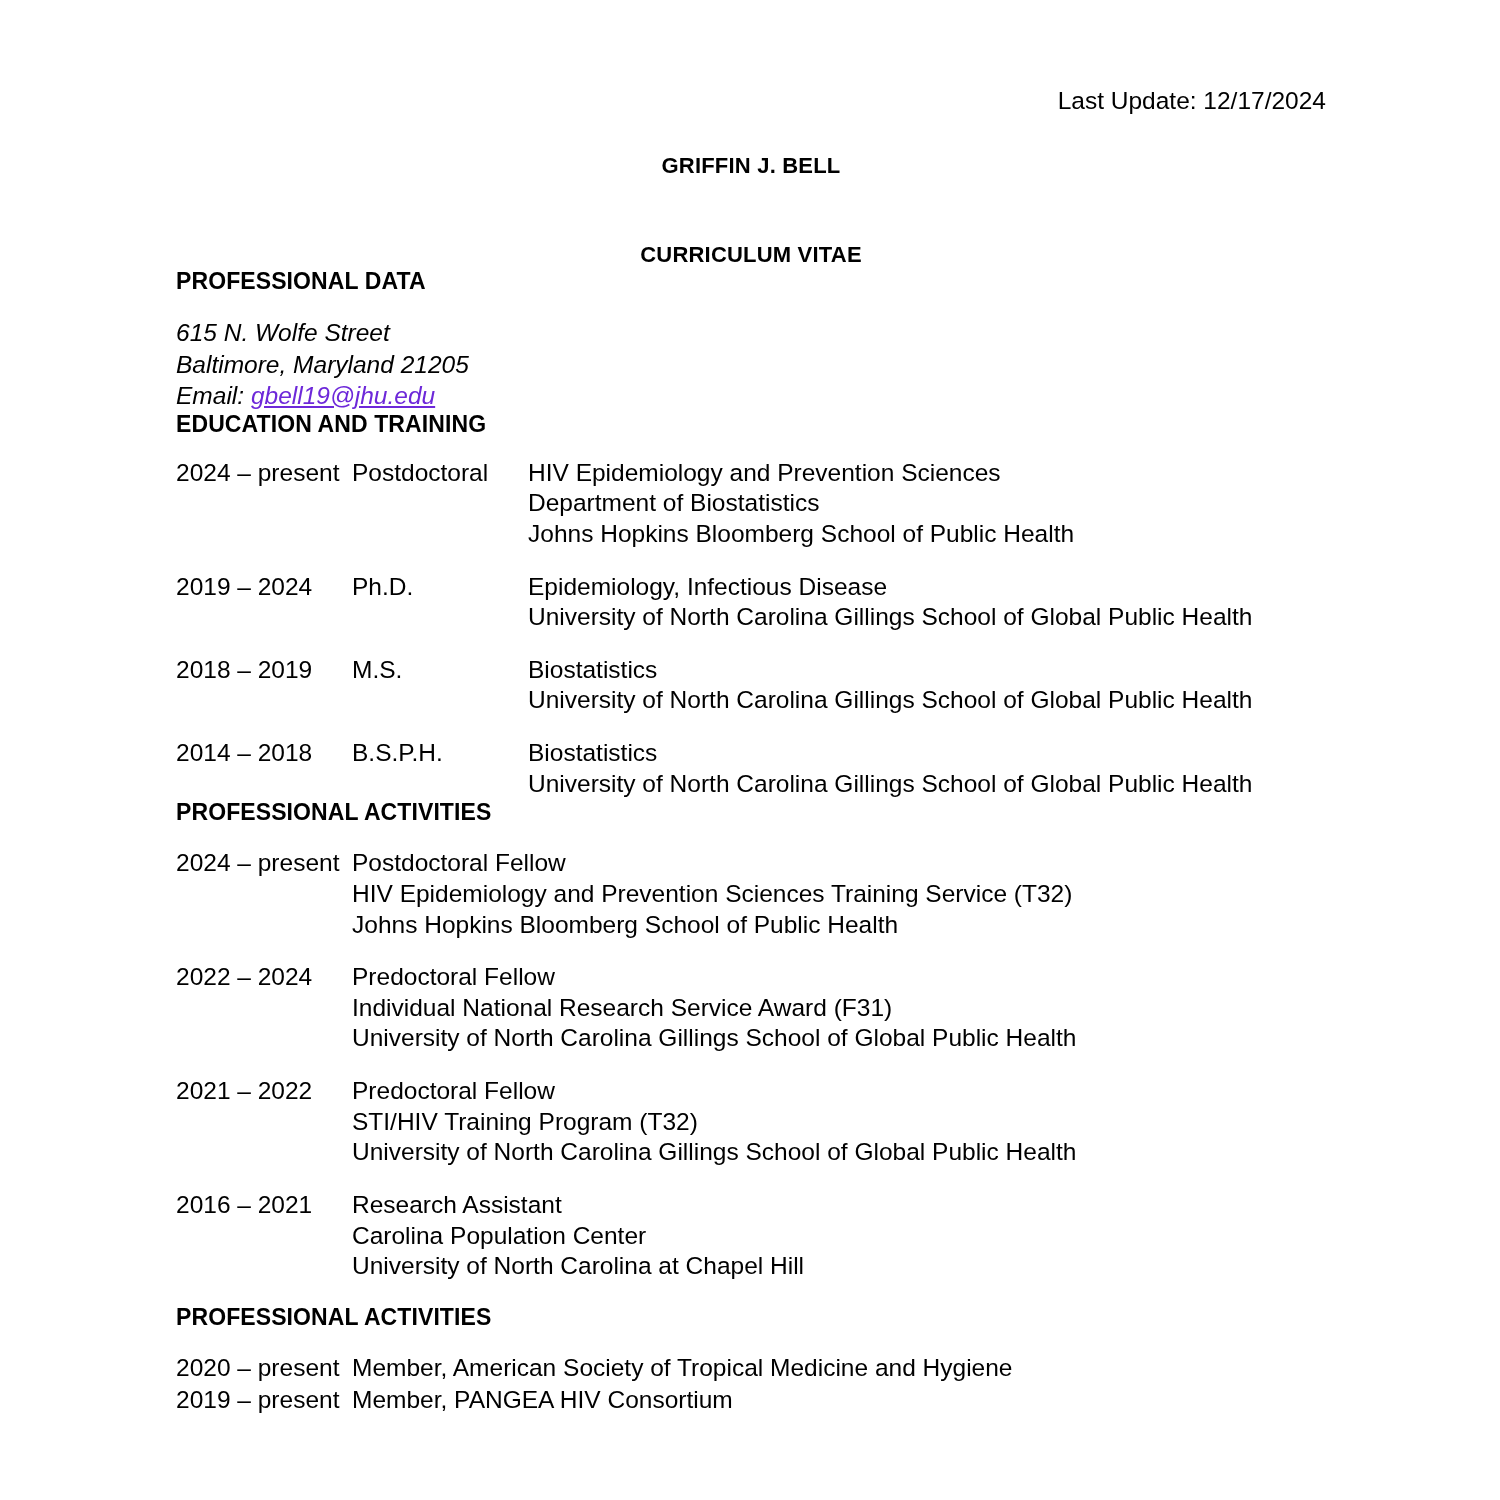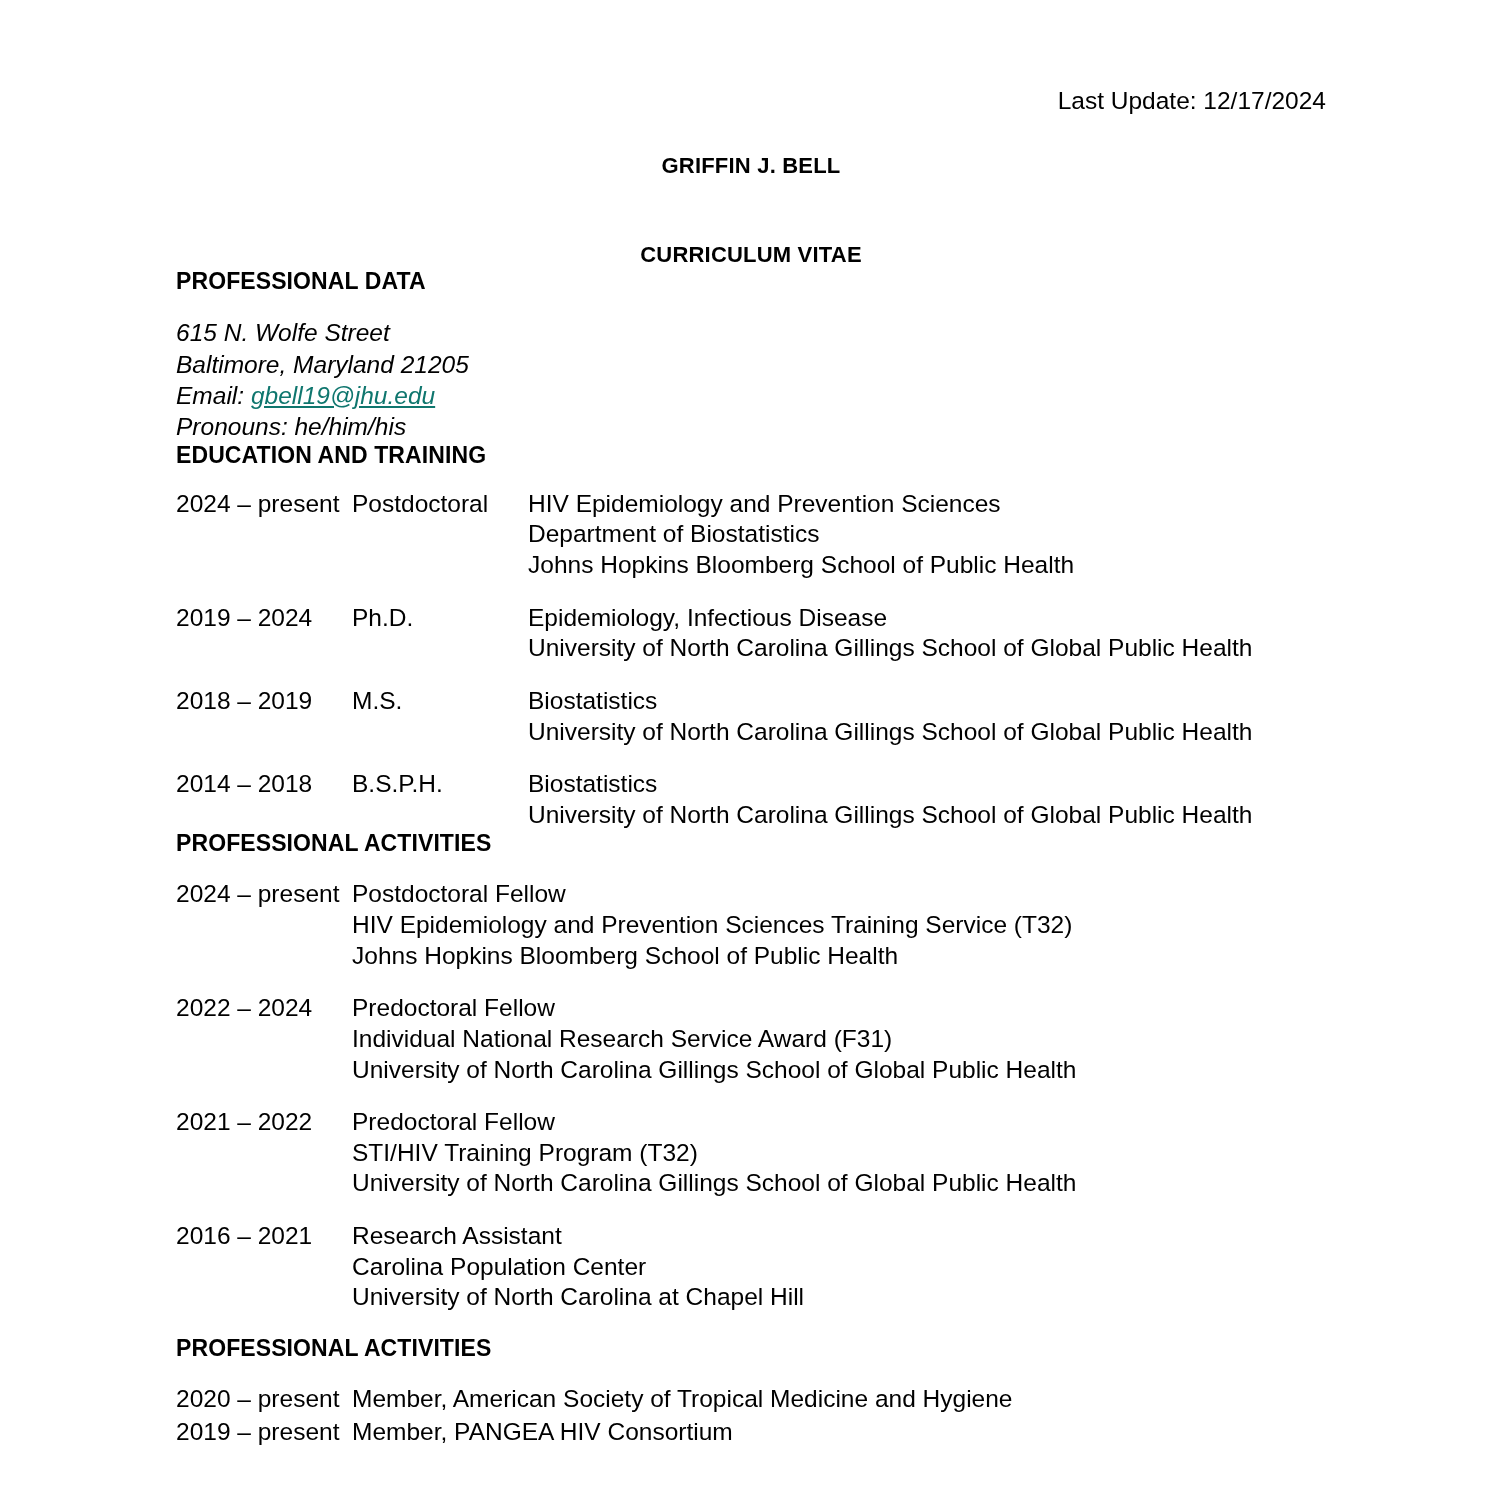"gbell19@jhu.edu" a.email { color: #0f766e -> #6d28d9 }
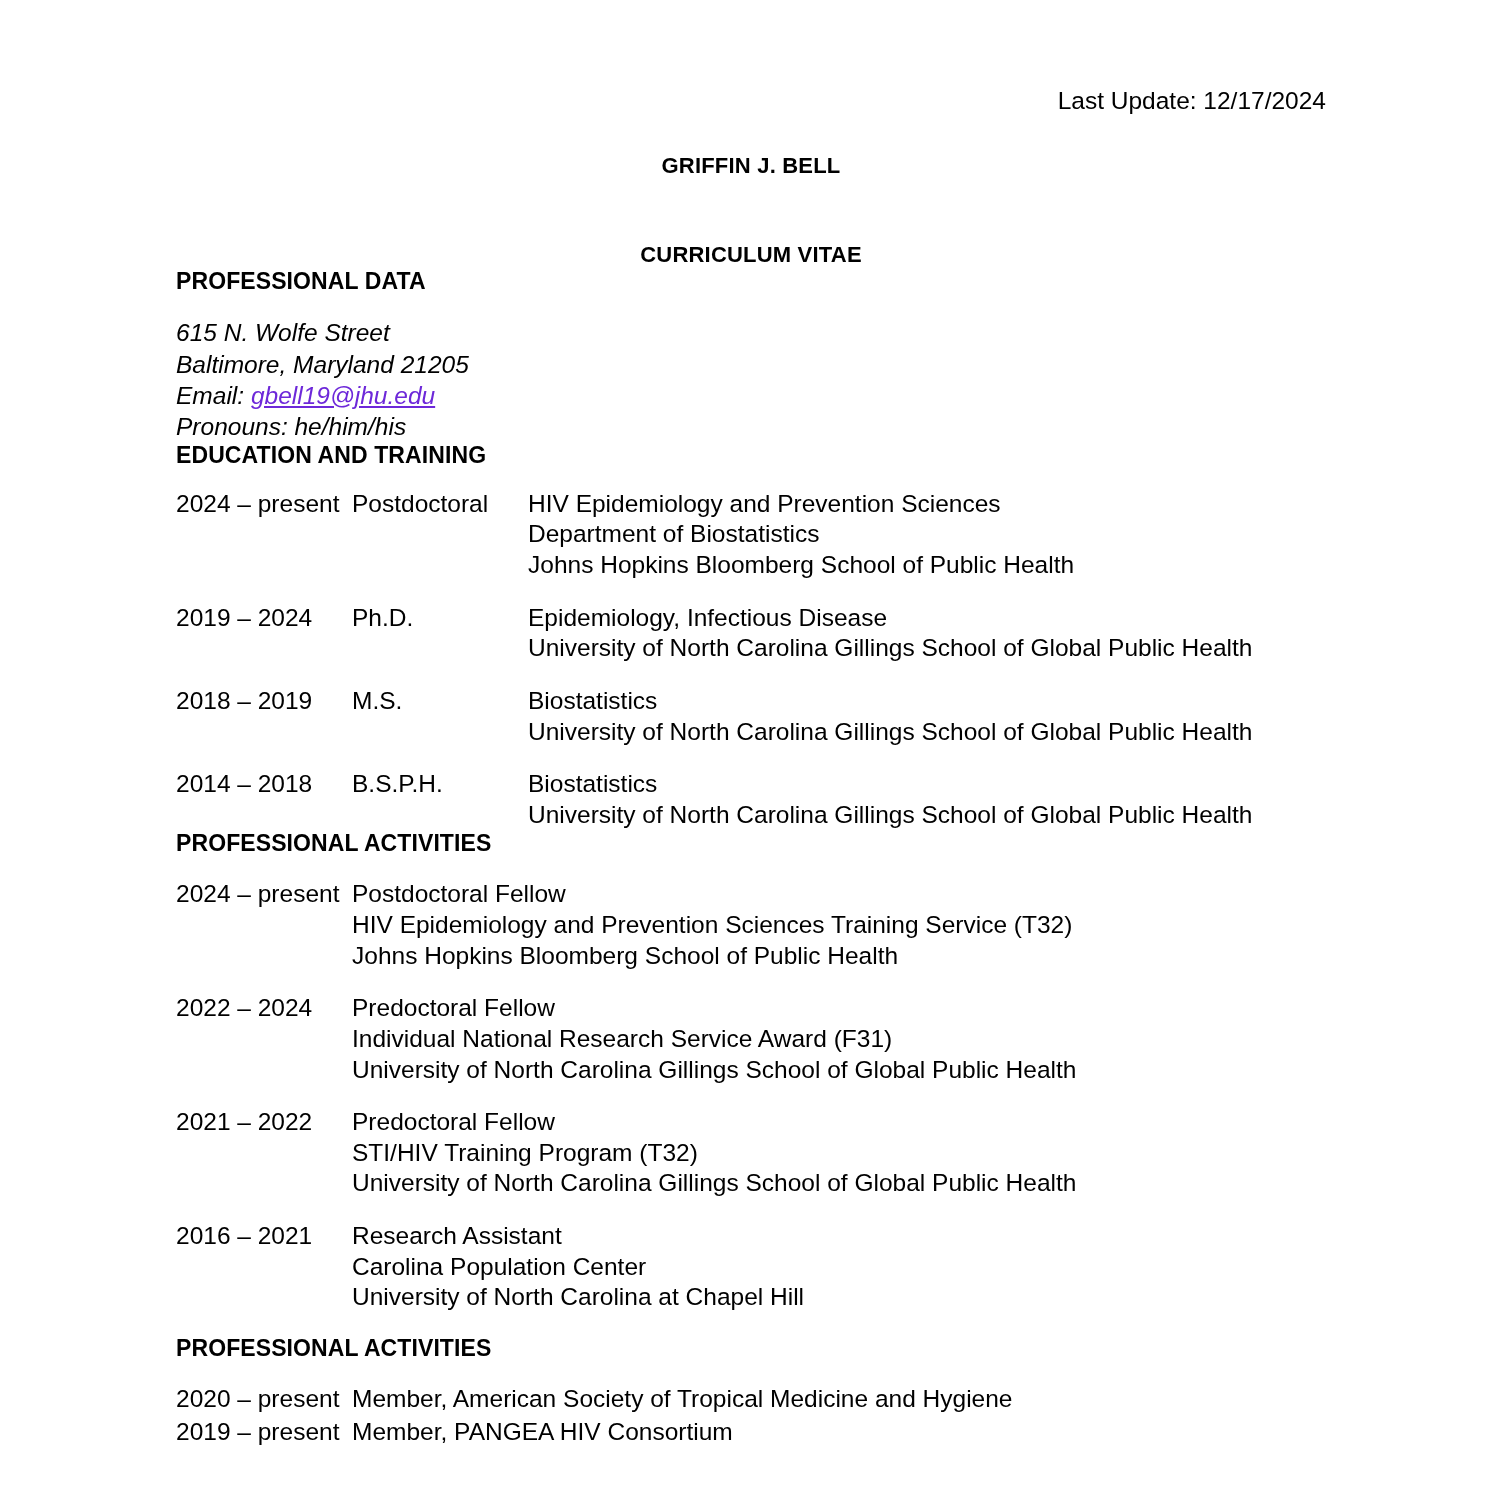"Pronouns: he/him/his" div { html: <div>Pronouns: he/him/his</div> -> none }
